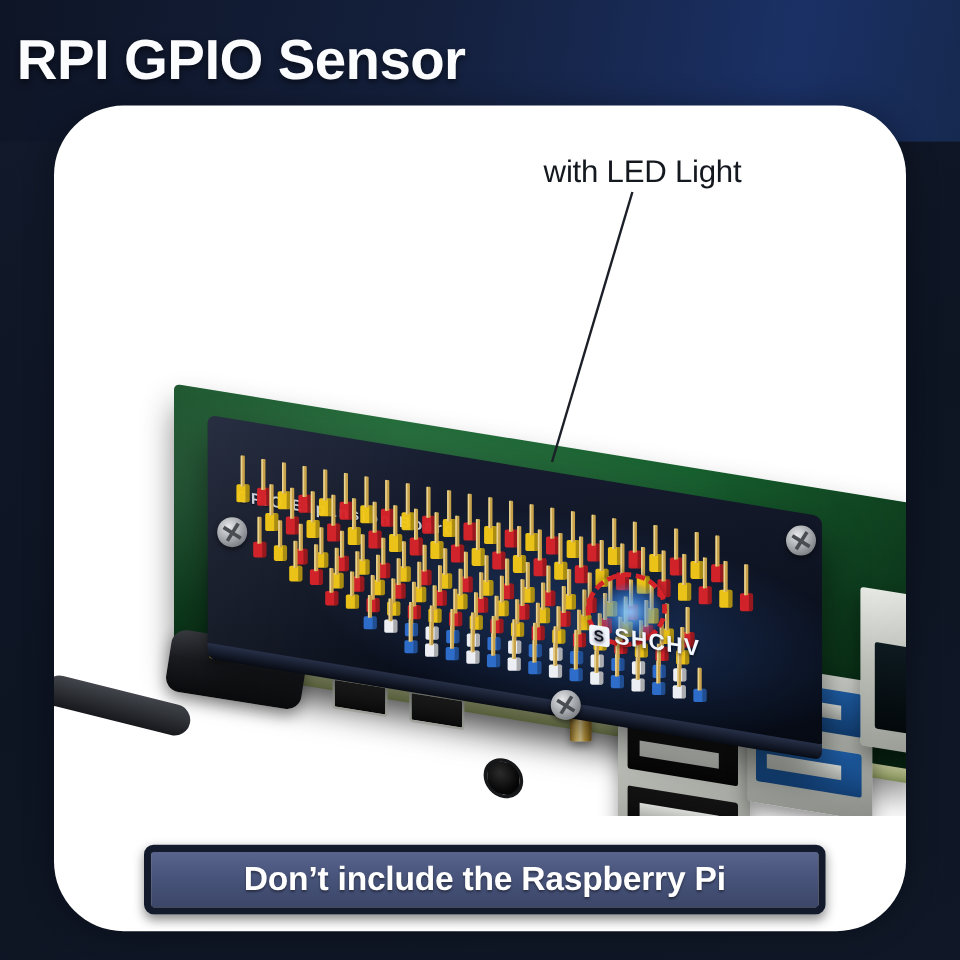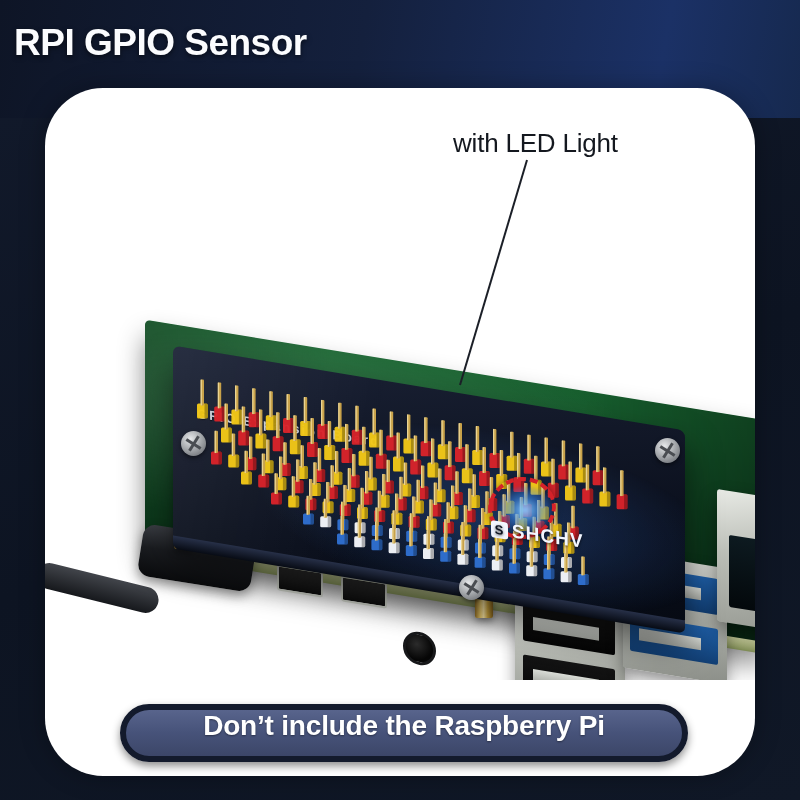"RPI GPIO Sensor" .title-text { font-size: 37px -> 47px }
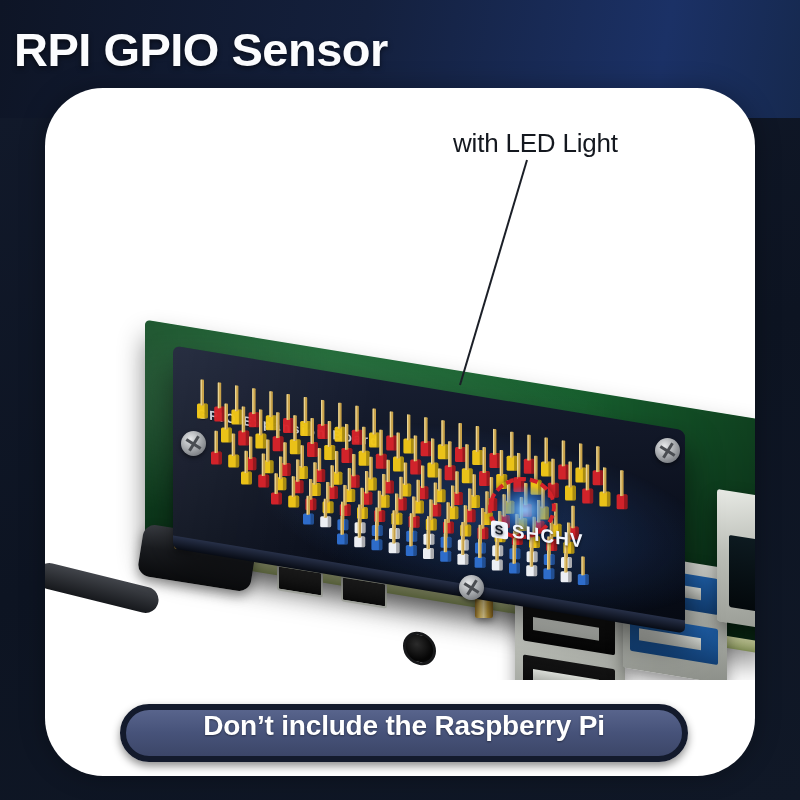"Don’t include the Raspberry Pi" .bottom-banner { align-items: flex-start -> center; border-radius: 29px -> 8px }
